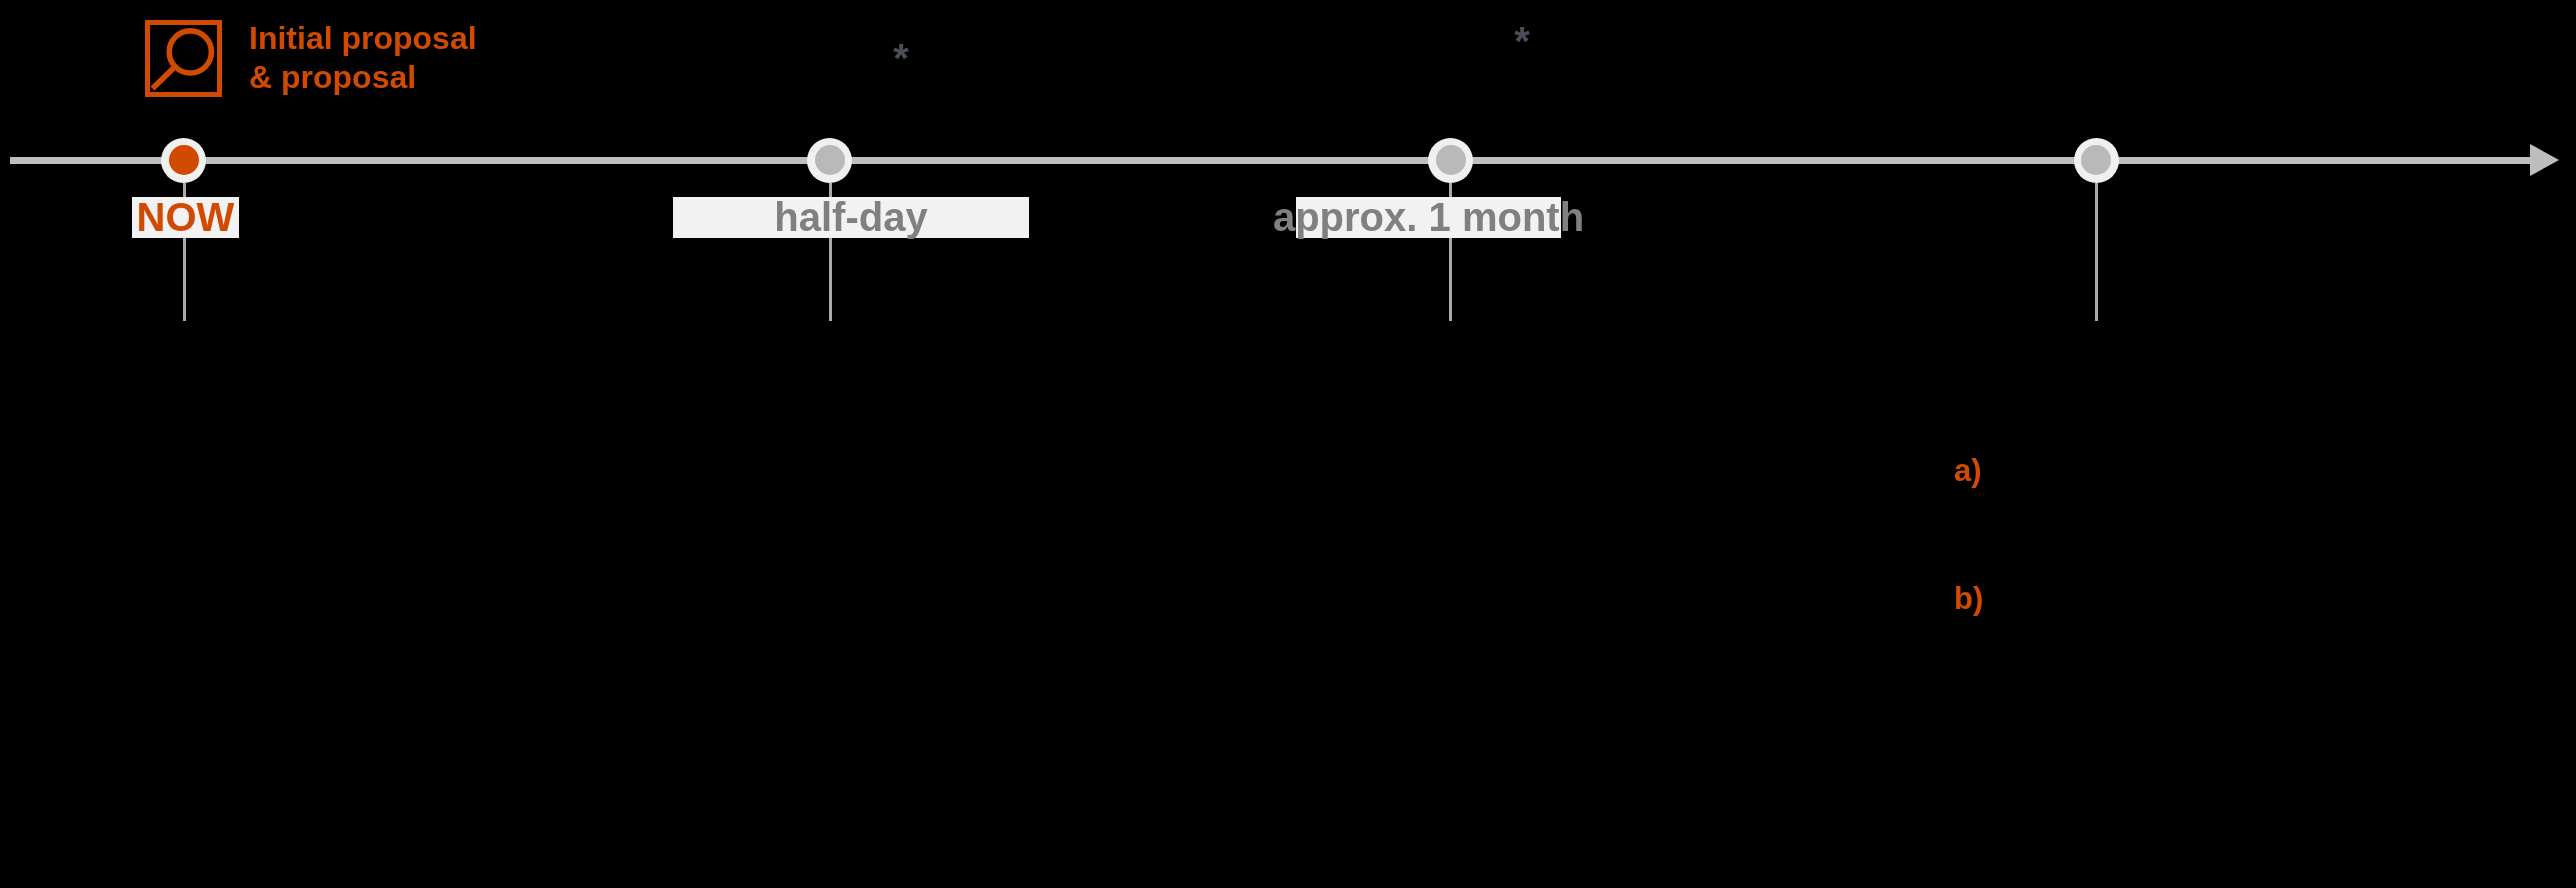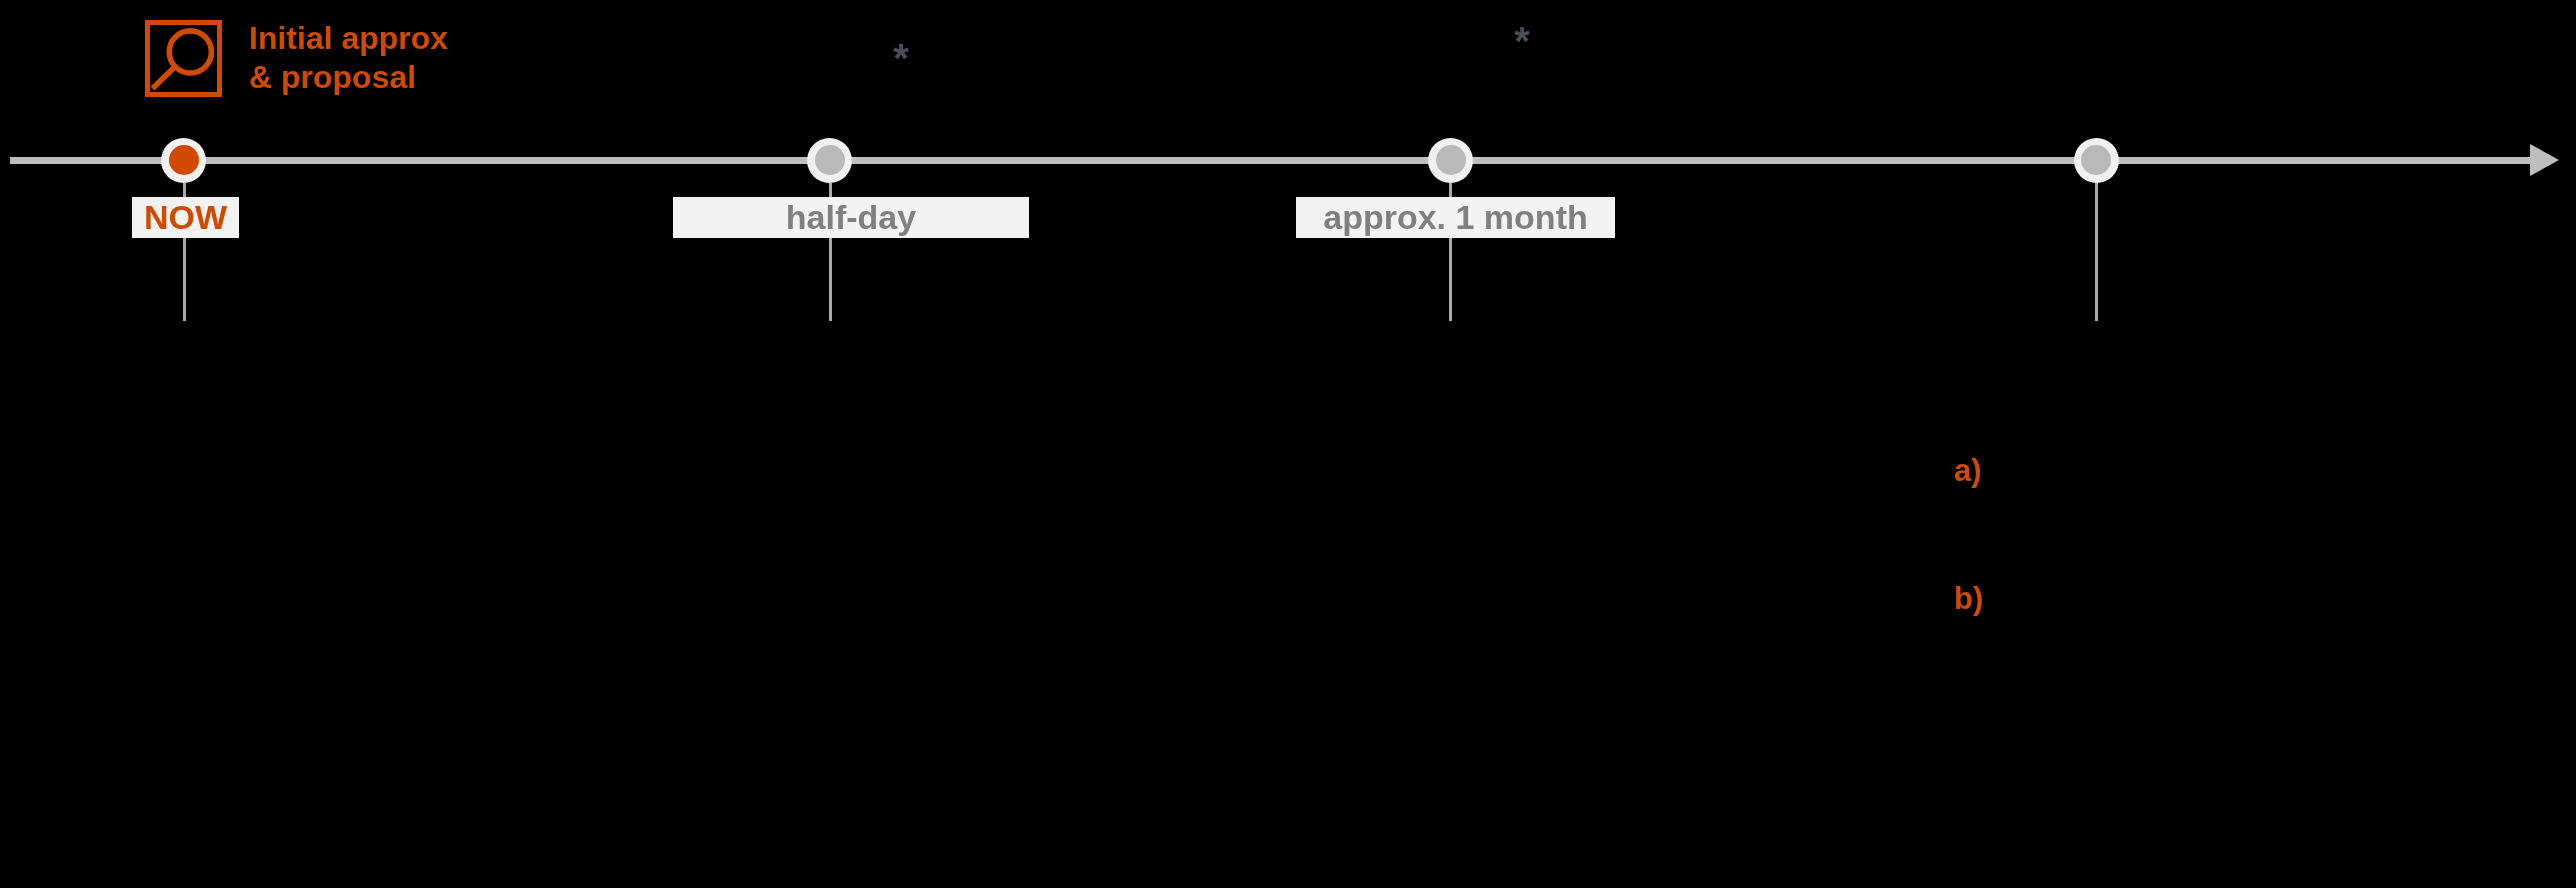"Initial approx" span { text: approx -> proposal }
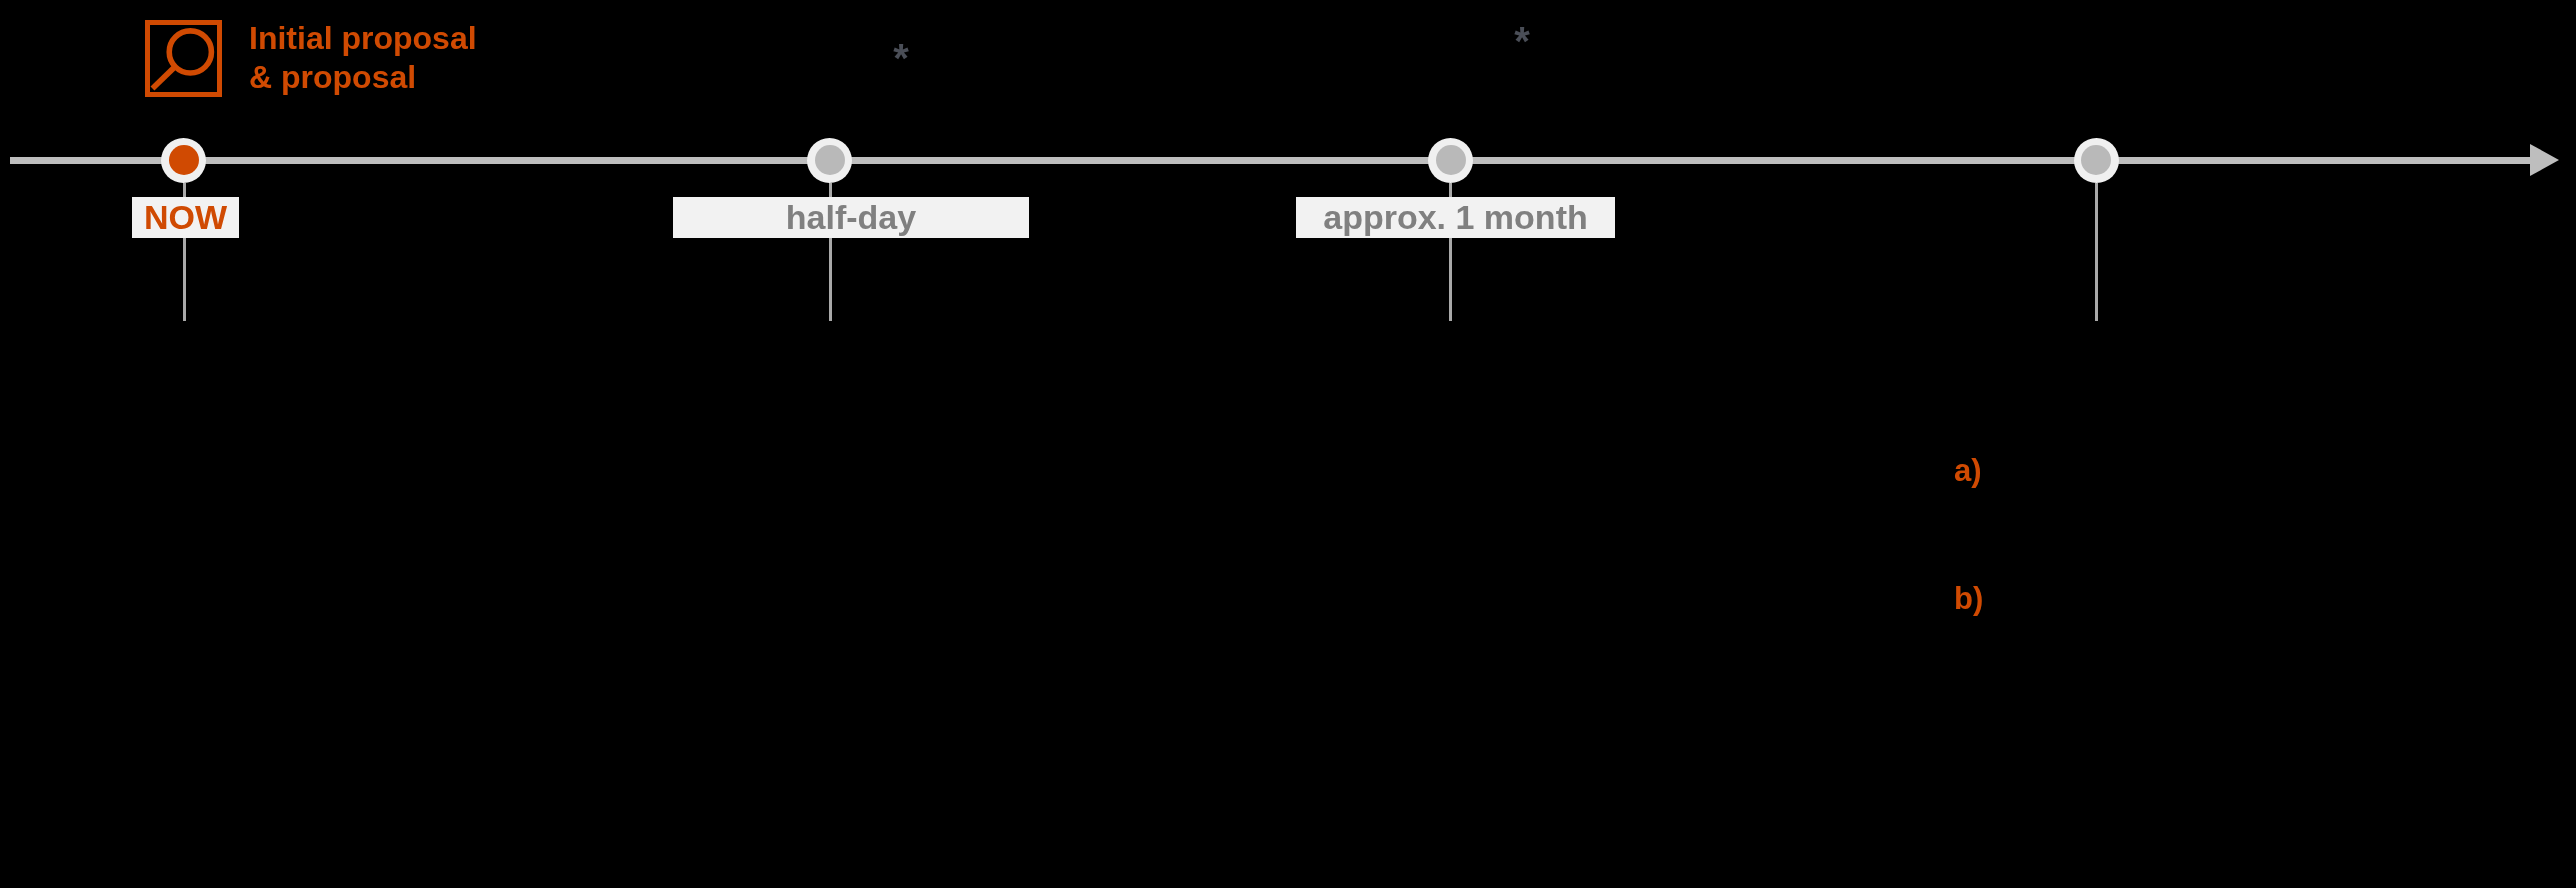"NOW" .tl-label { font-size: 34px -> 40px }
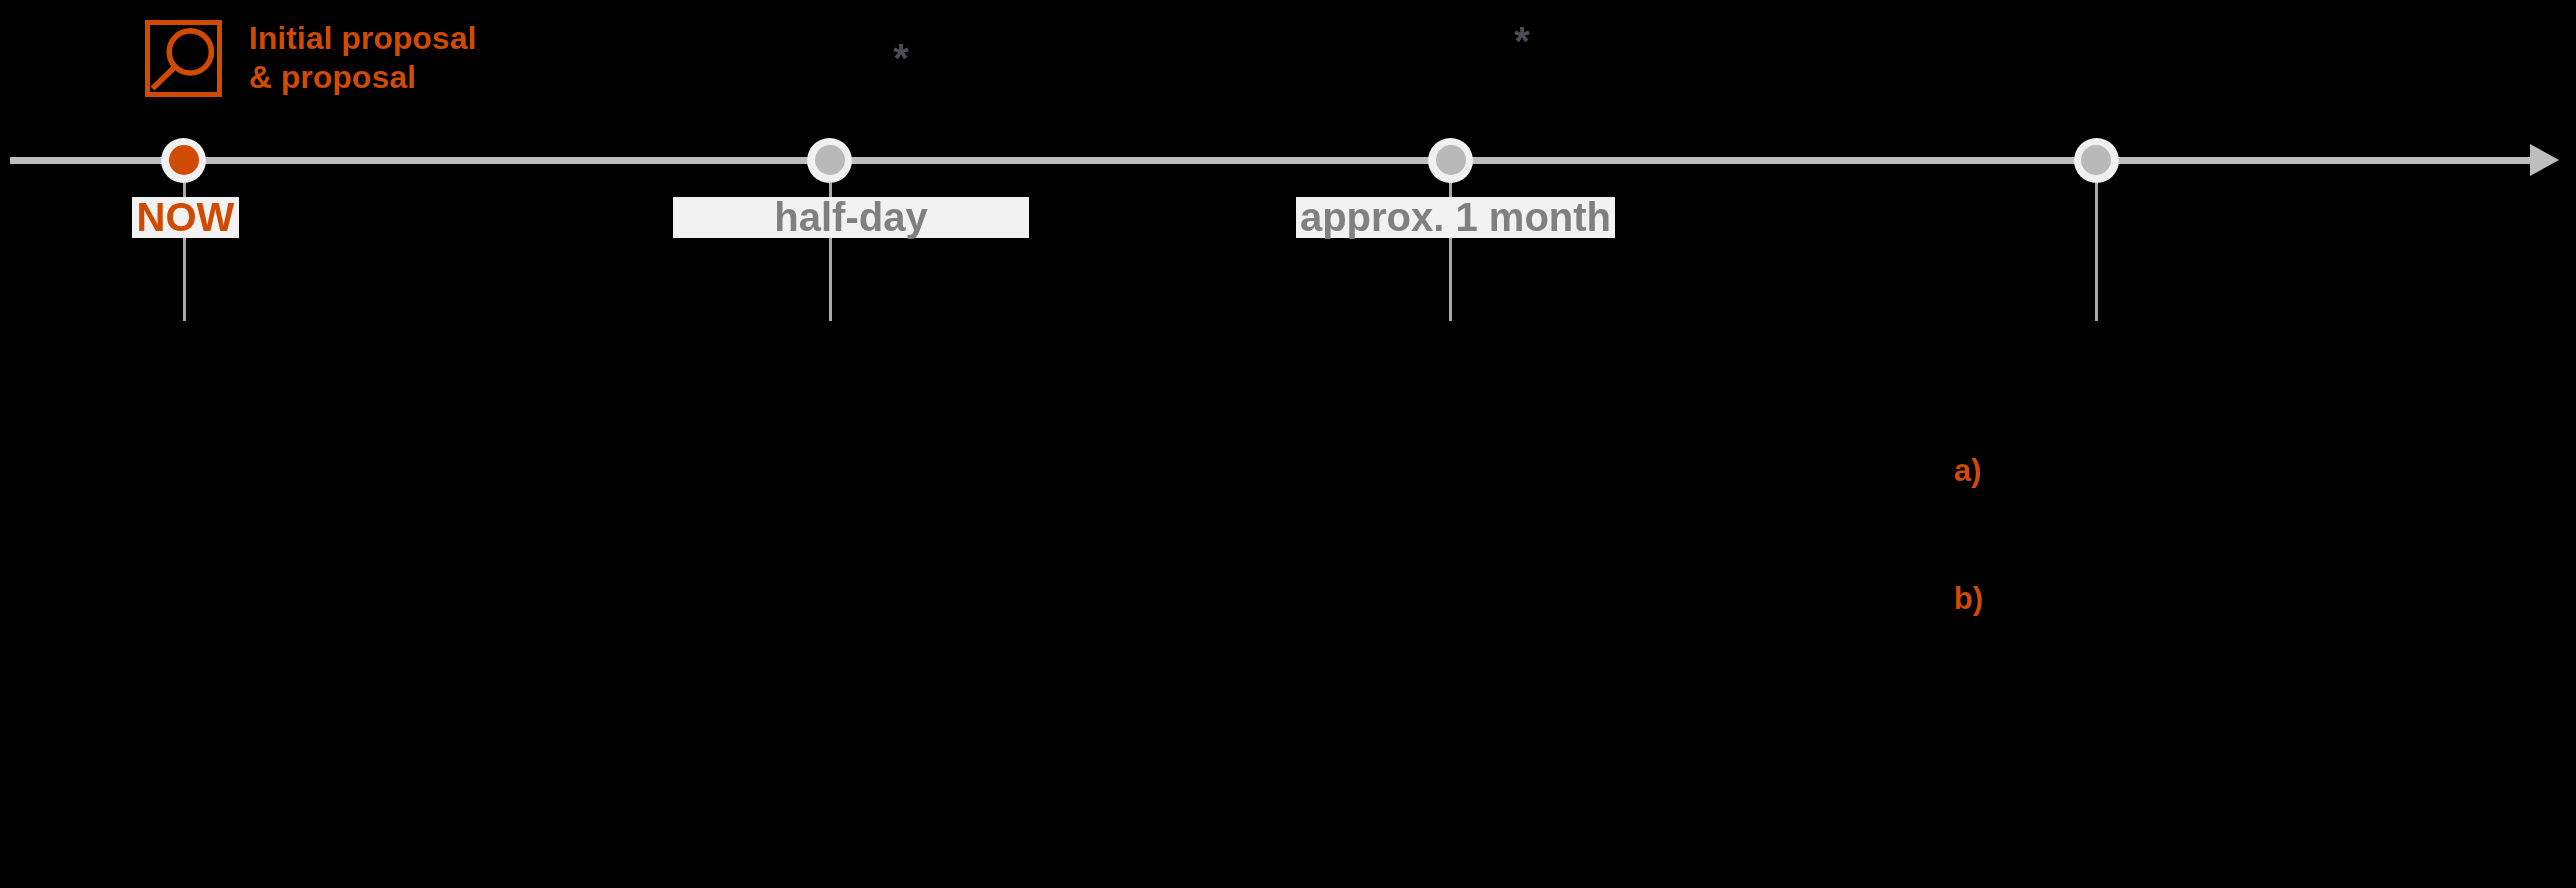"approx. 1 month" .lbl3 { width: 319px -> 265px }
